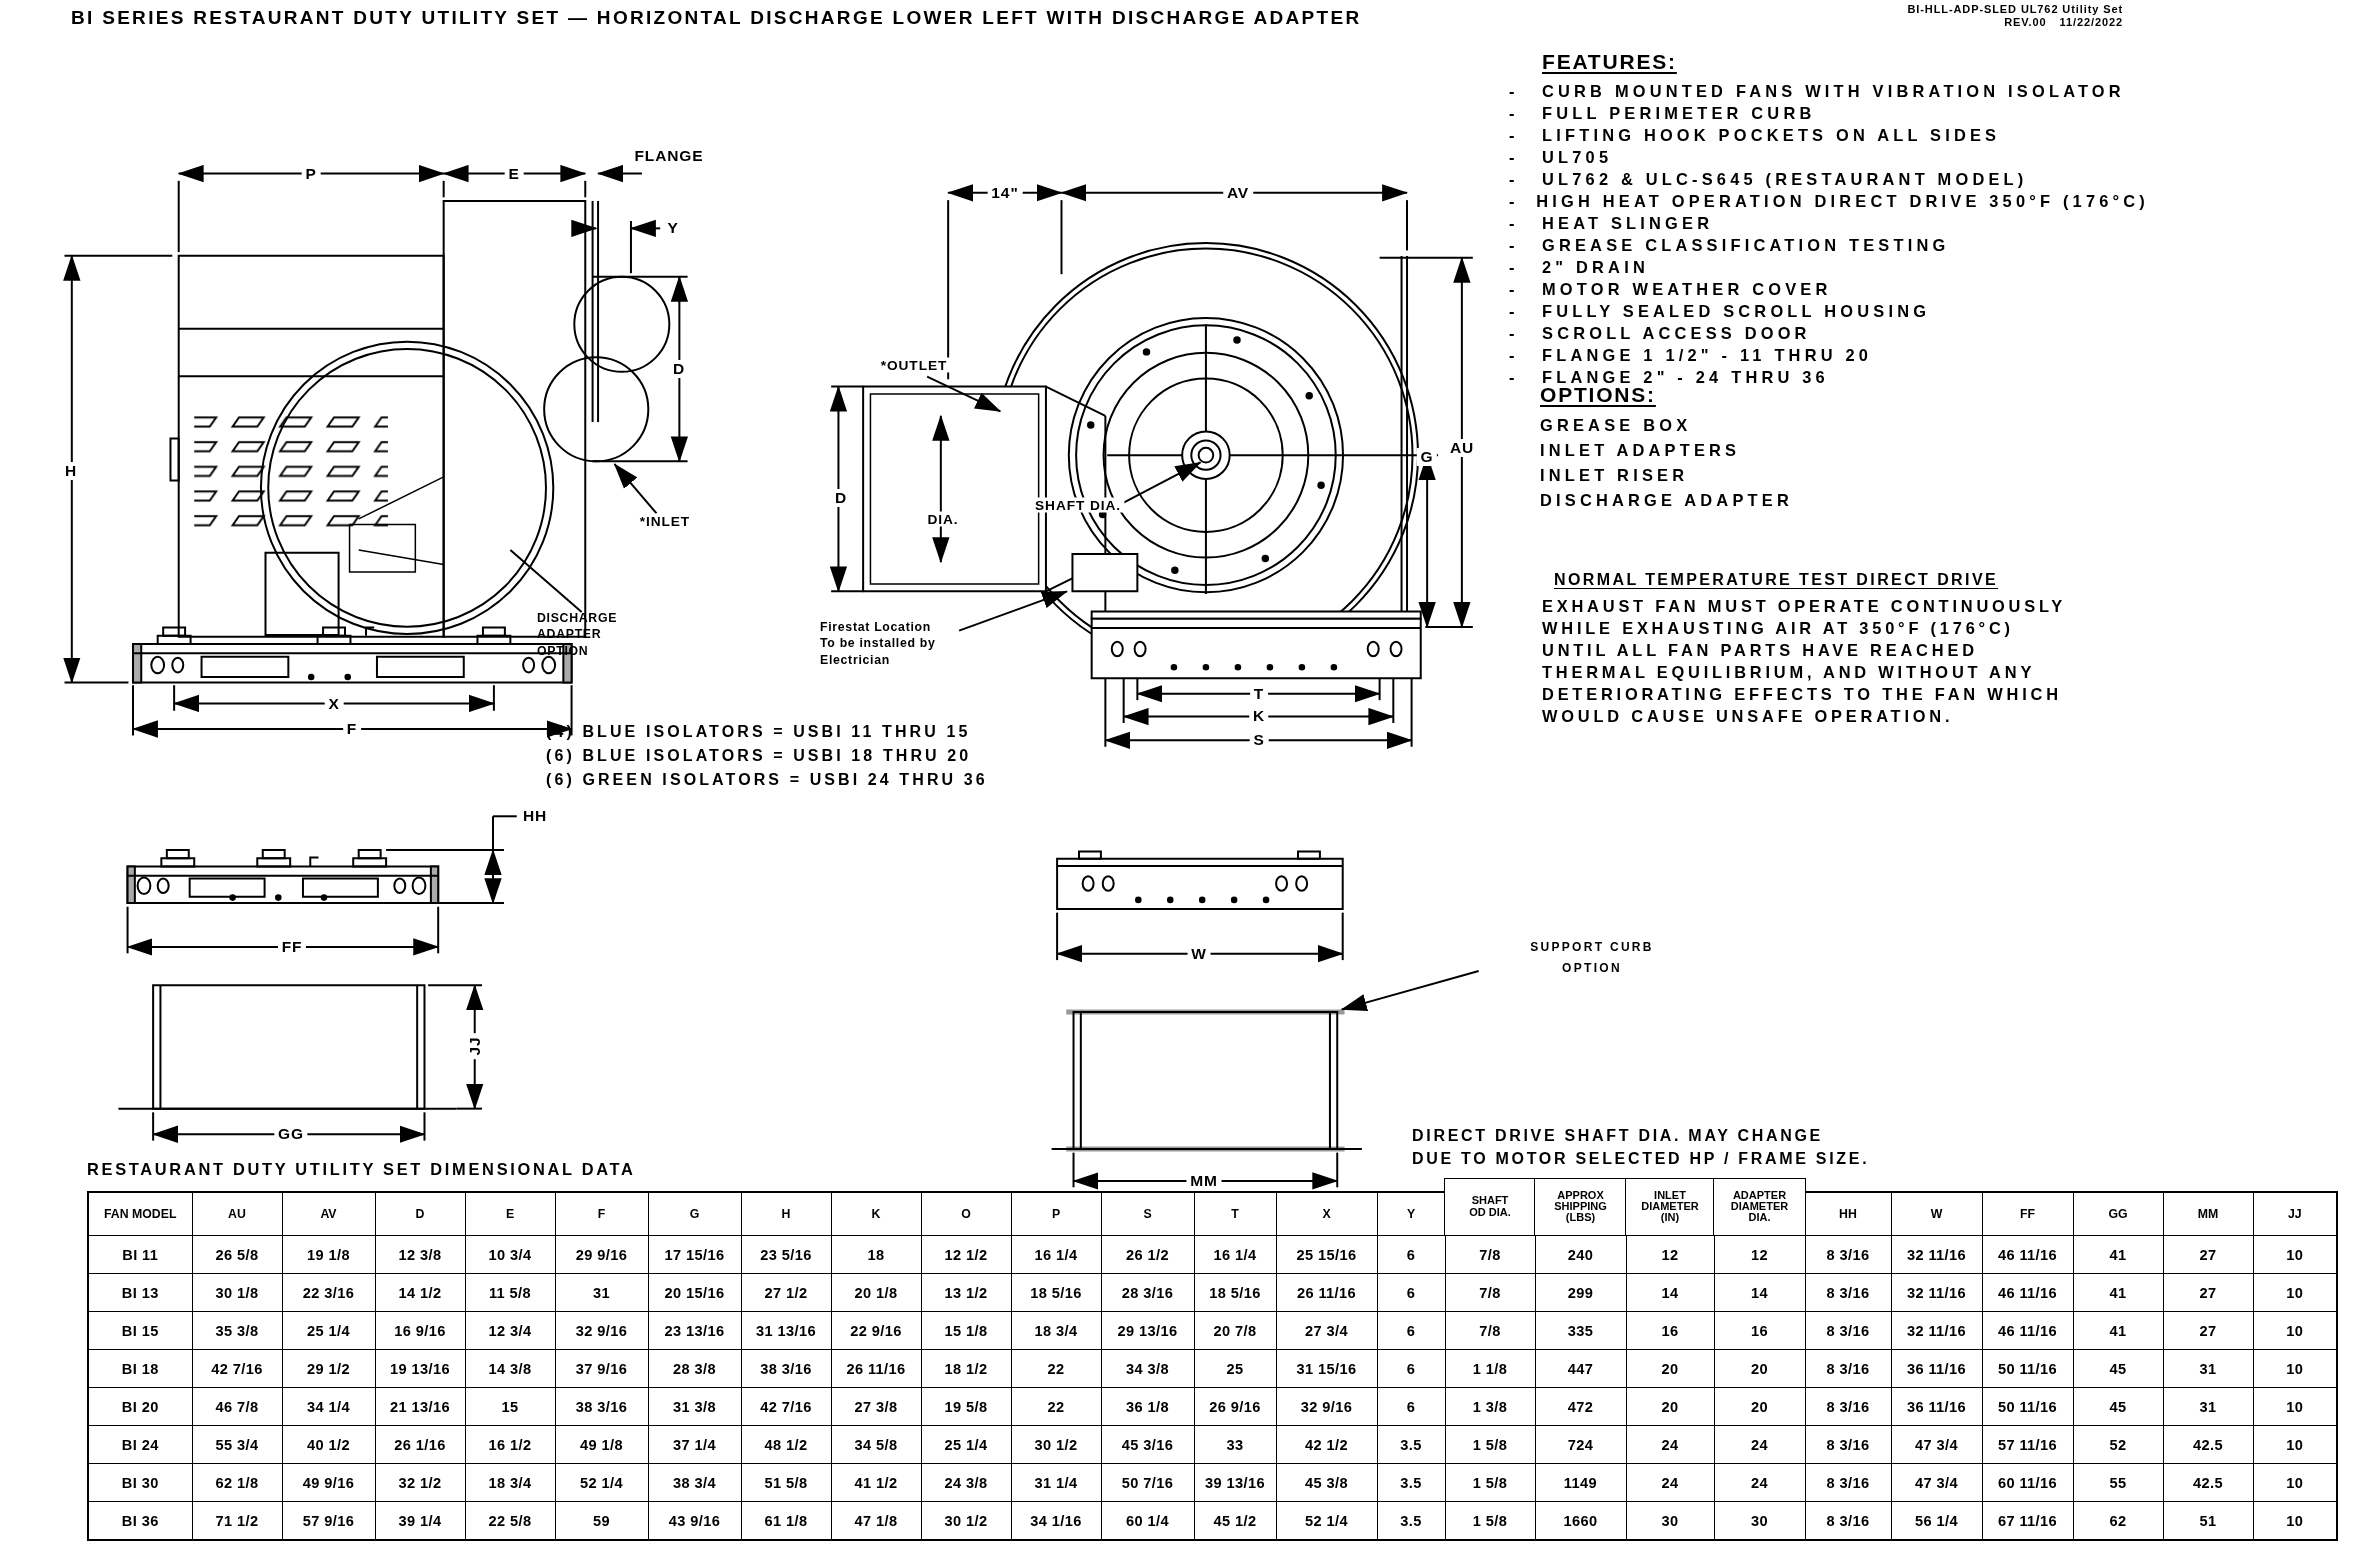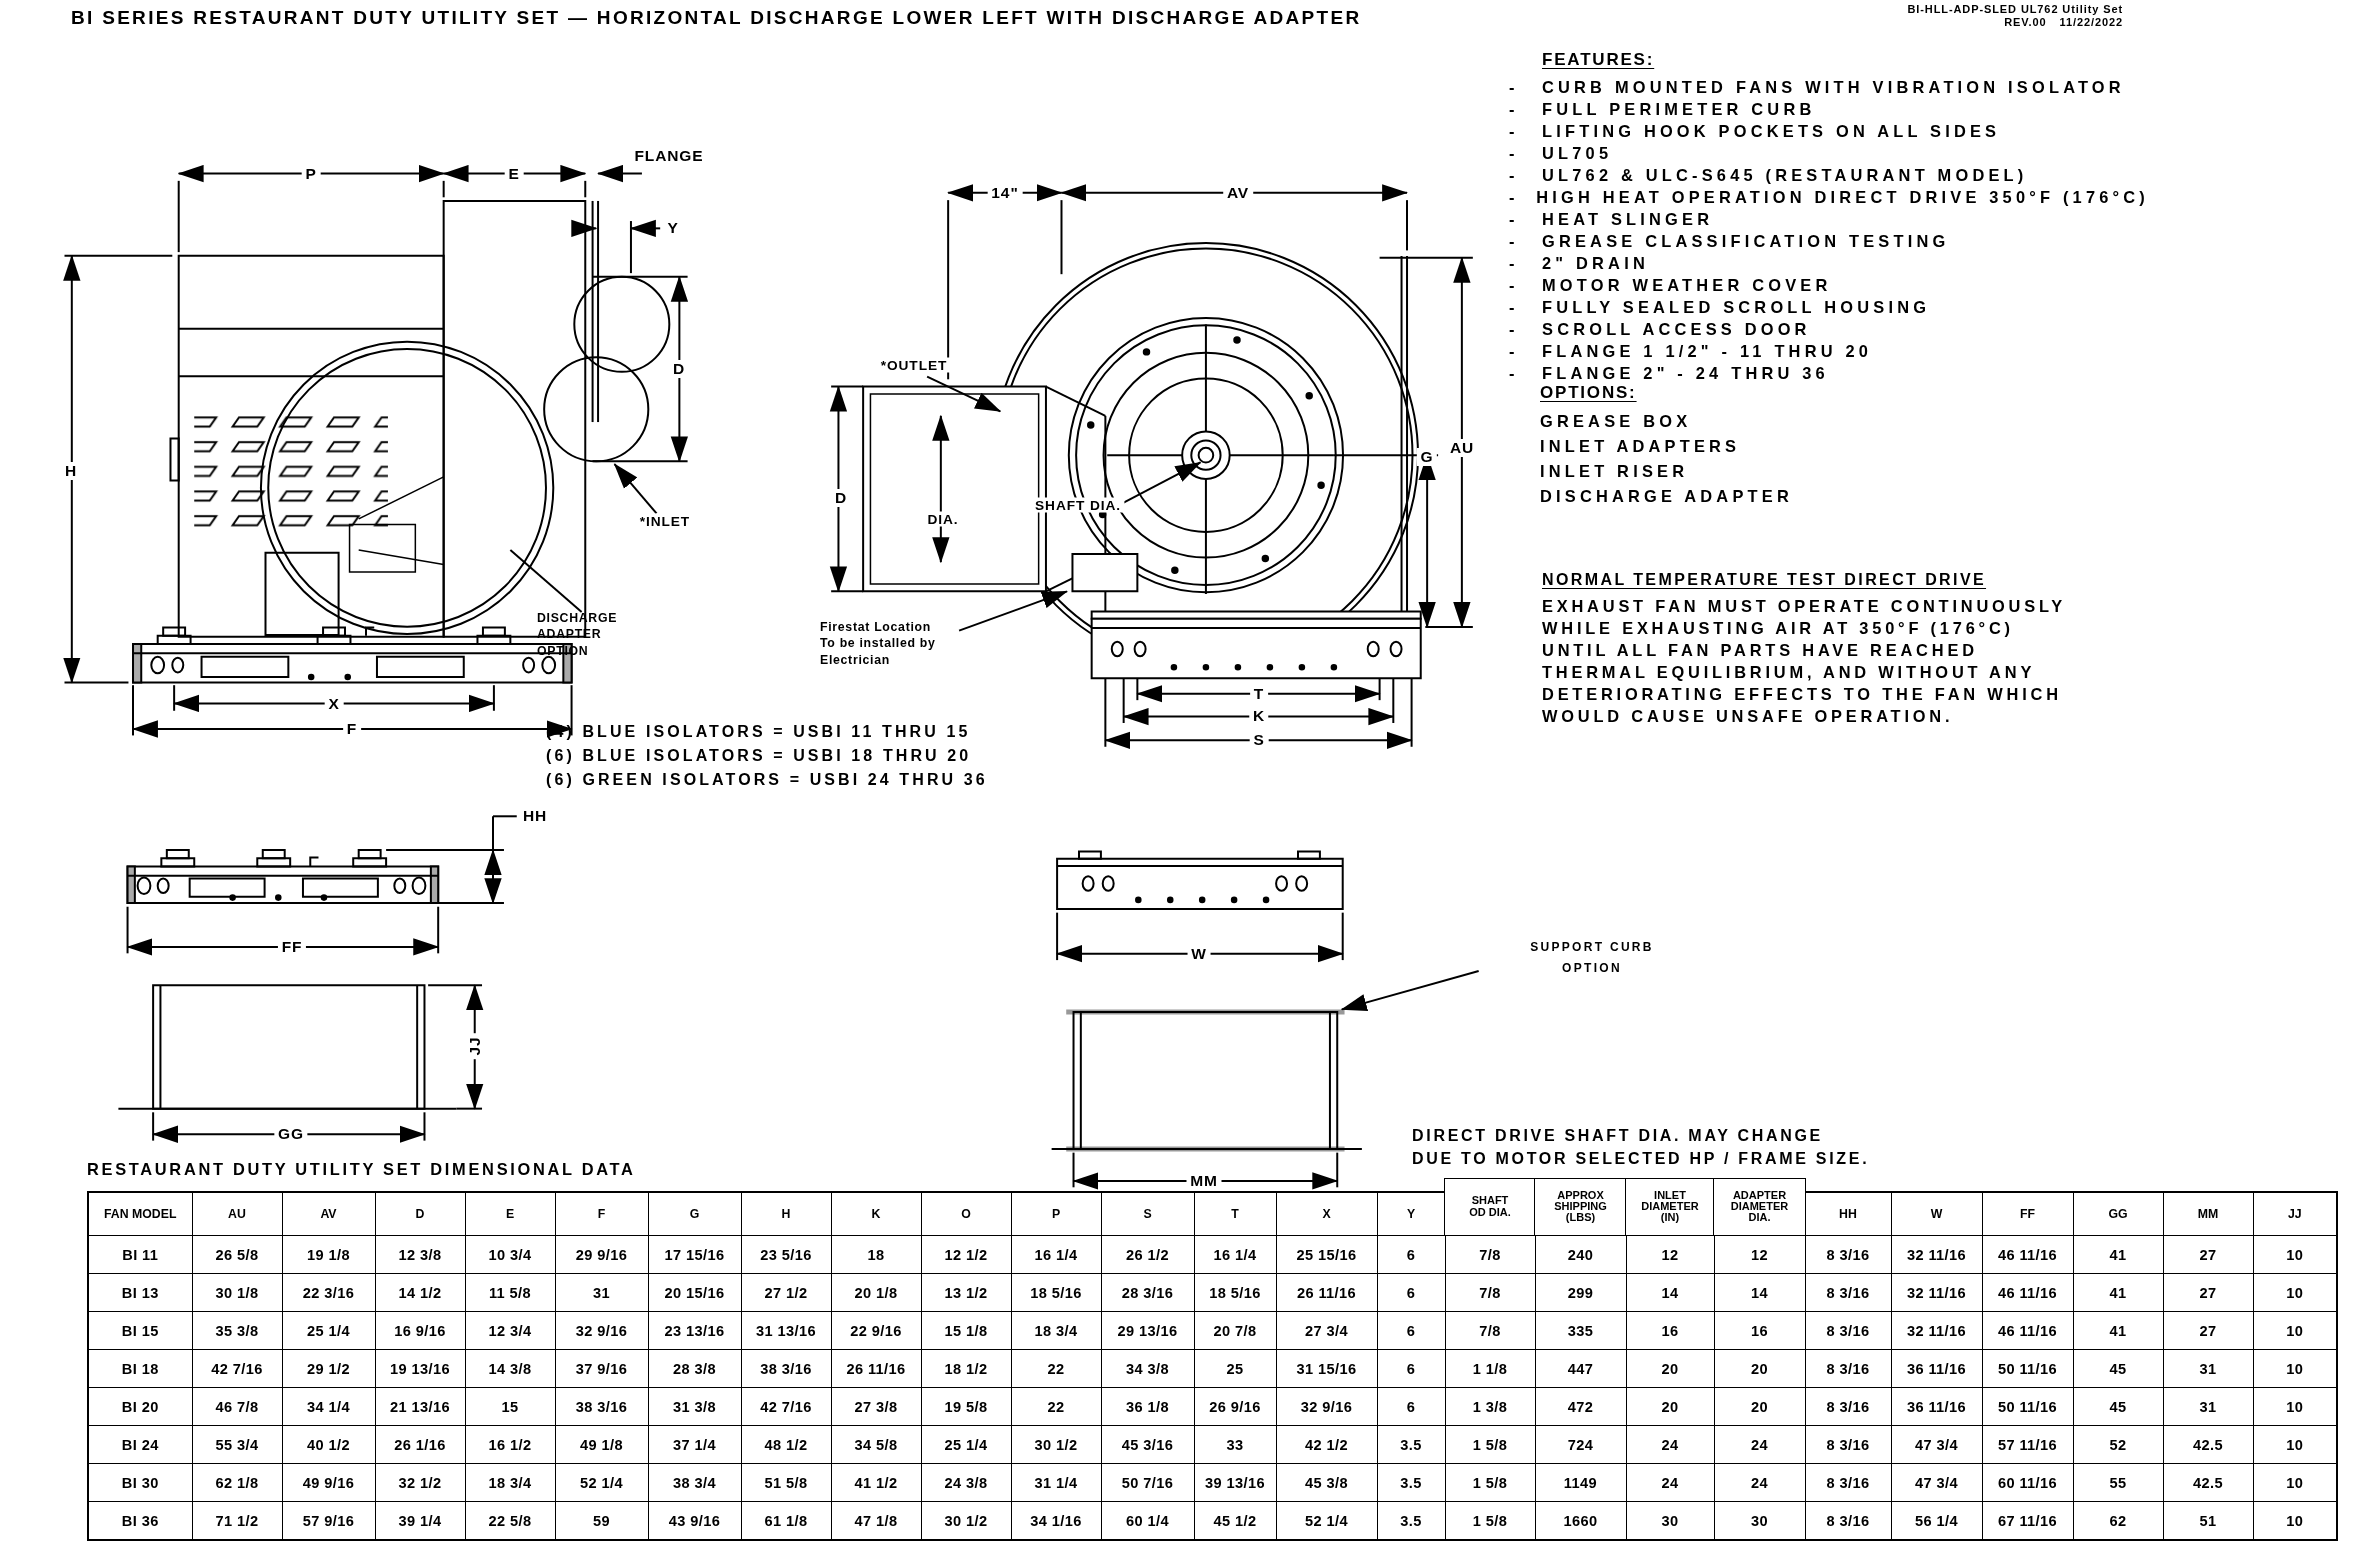"FEATURES:" .blk-head { font-size: 17px -> 21px }
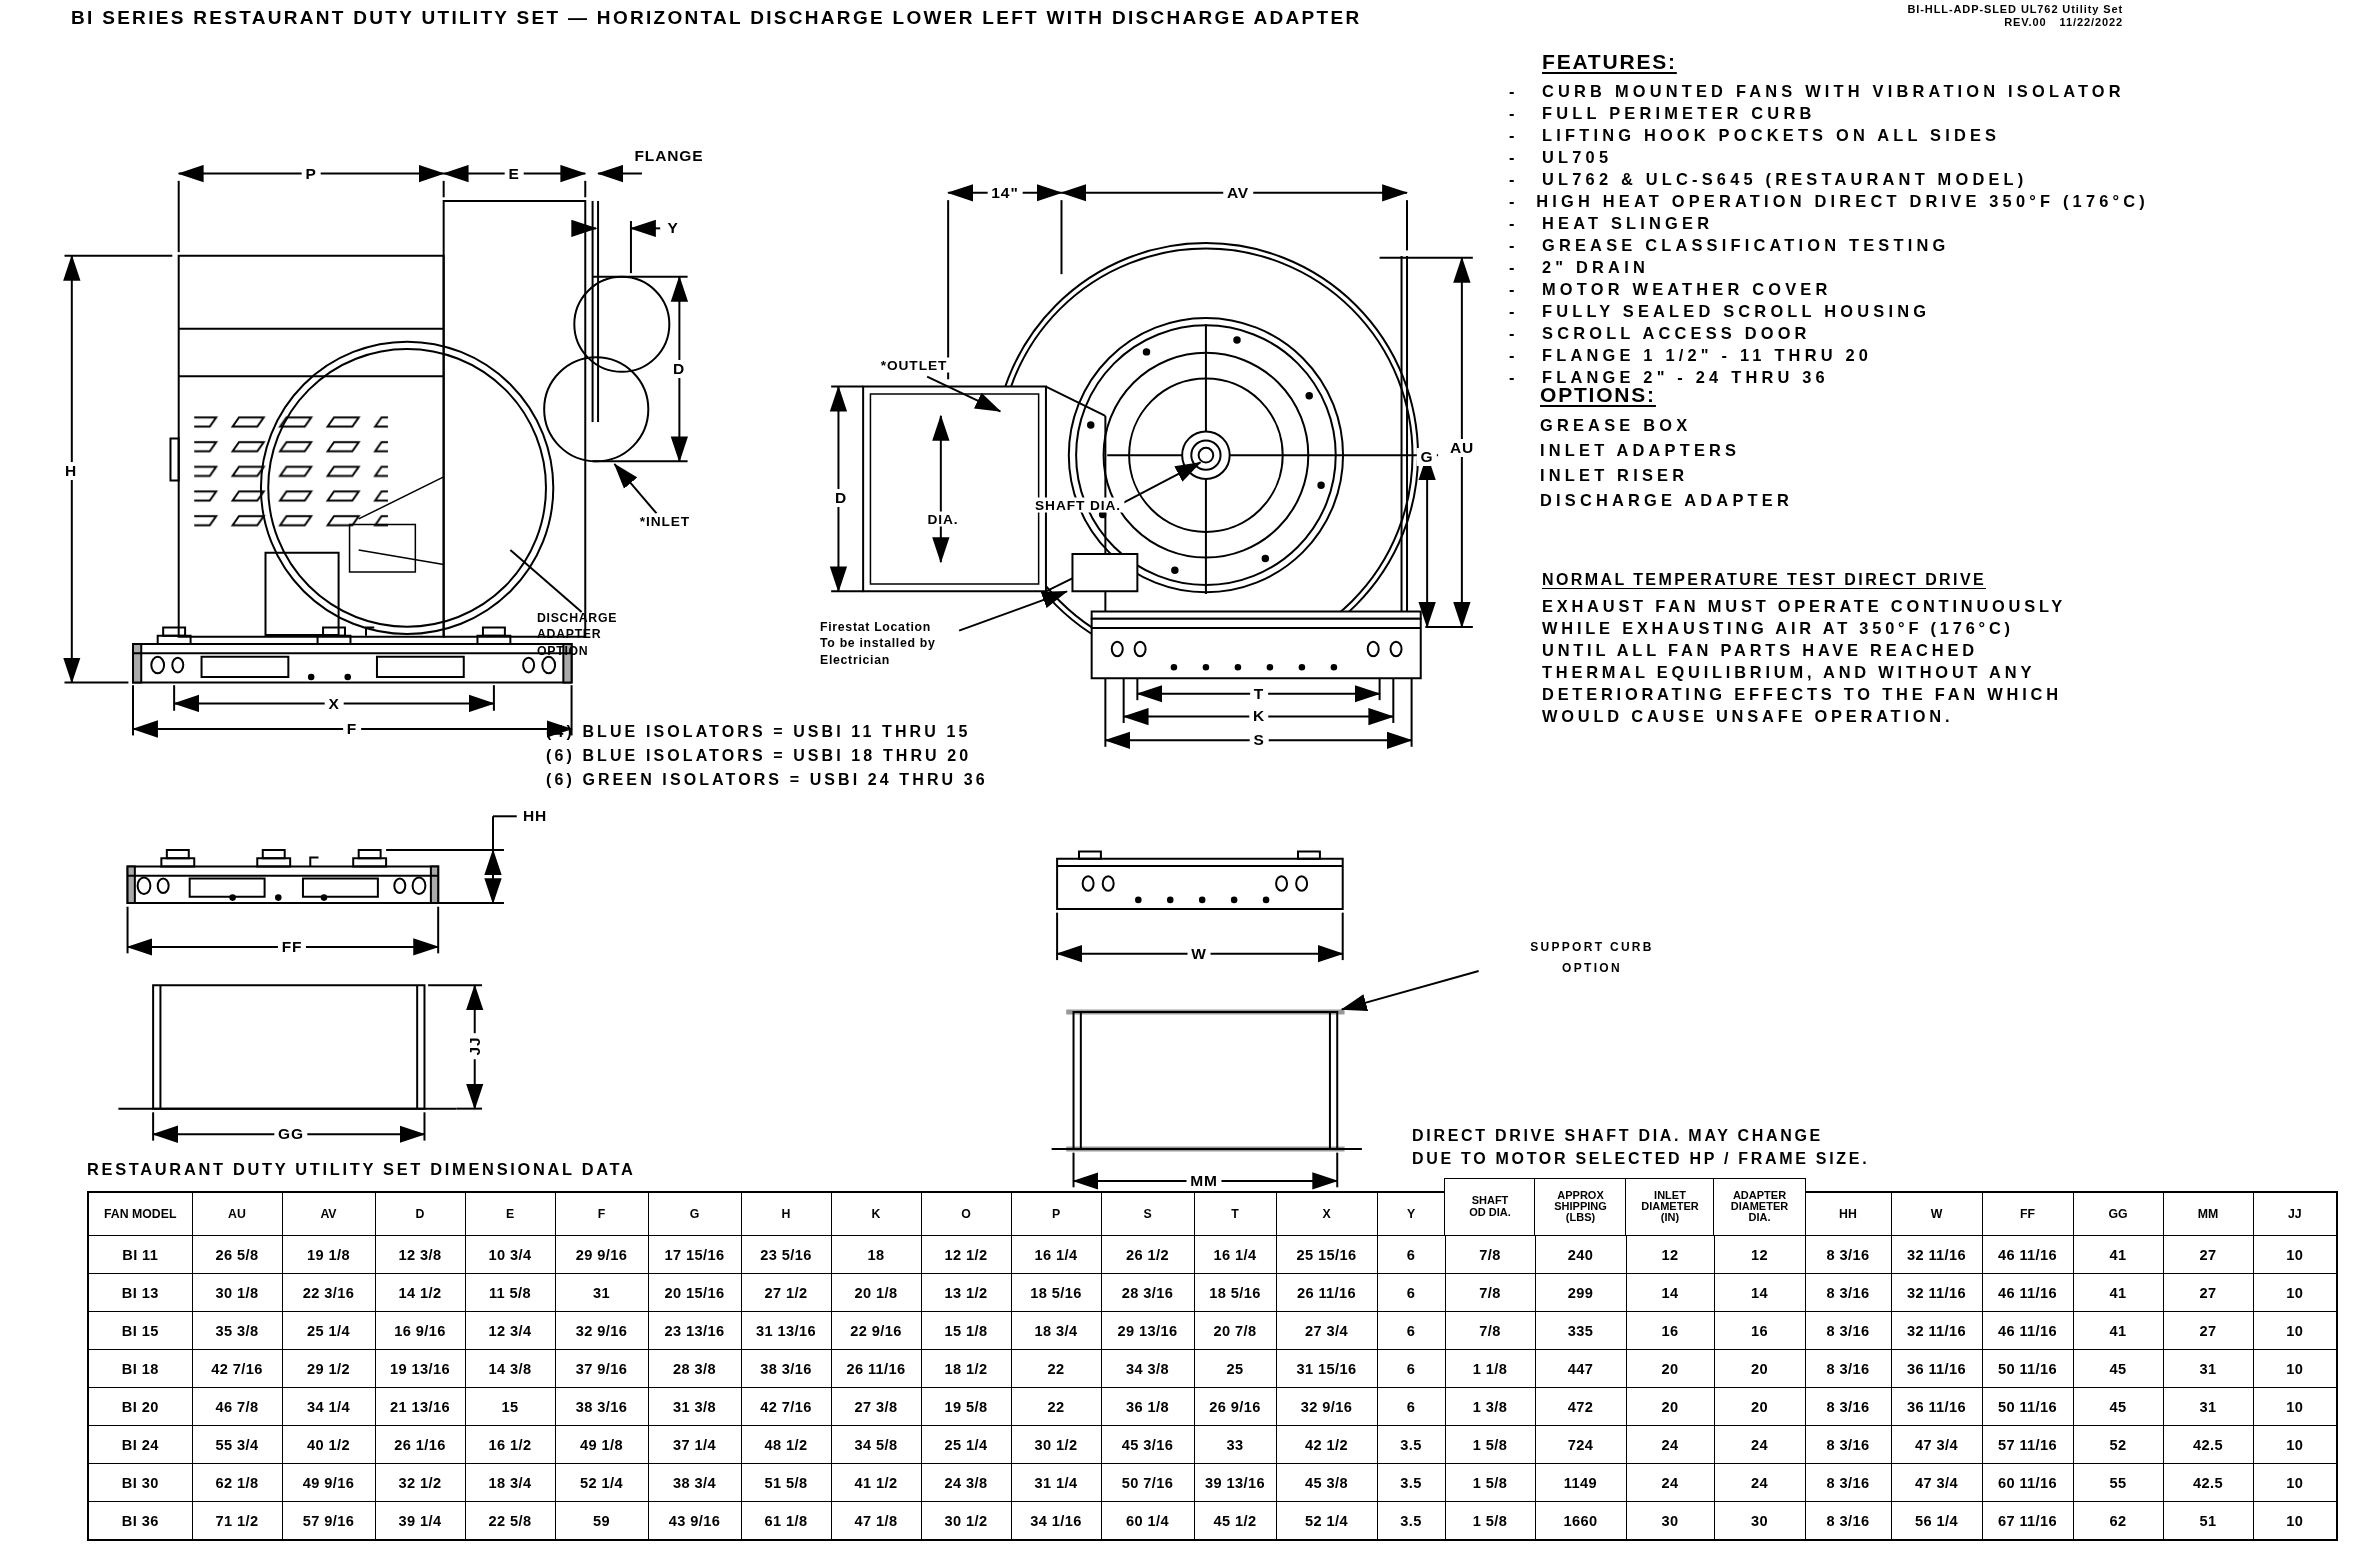"NORMAL TEMPERATURE TEST DIRECT DRIVE" .ntest .blk-head { margin-left: 0 -> 12px }
